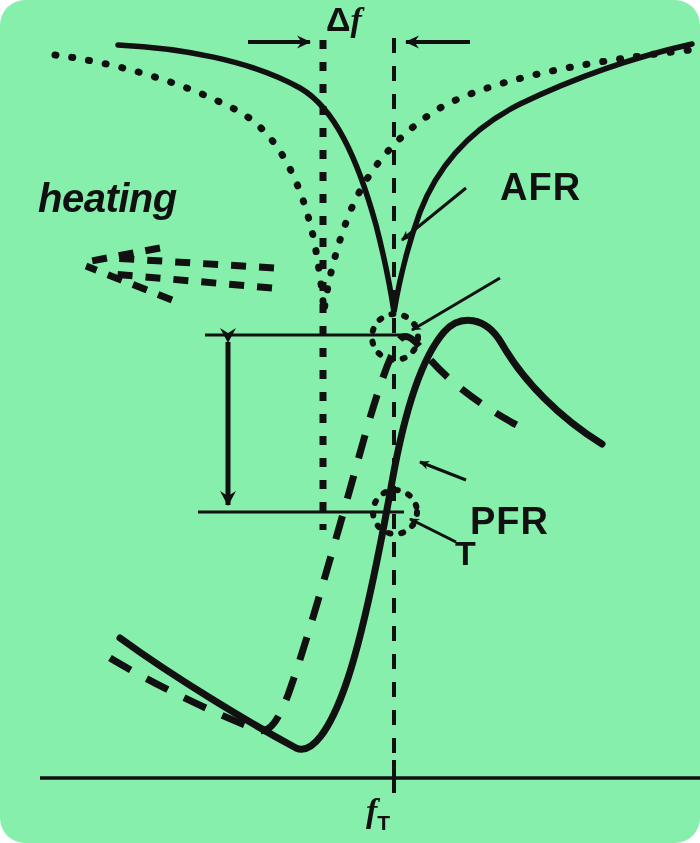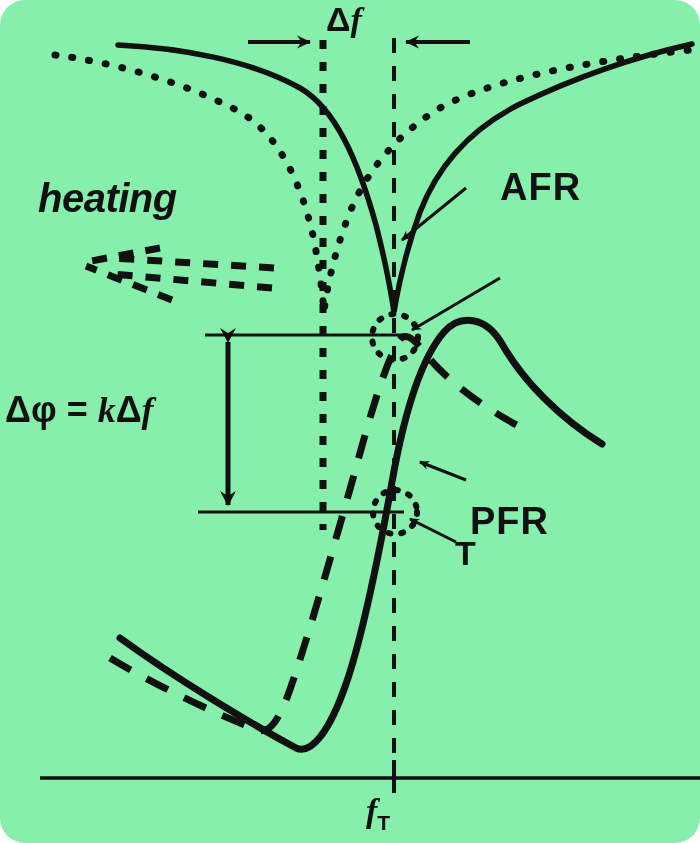"Δφ = kΔf" div.lbl { html: <div> <span>Δφ = </span><i>k</i><span>Δ</span><i>f</i> </div> -> none }
